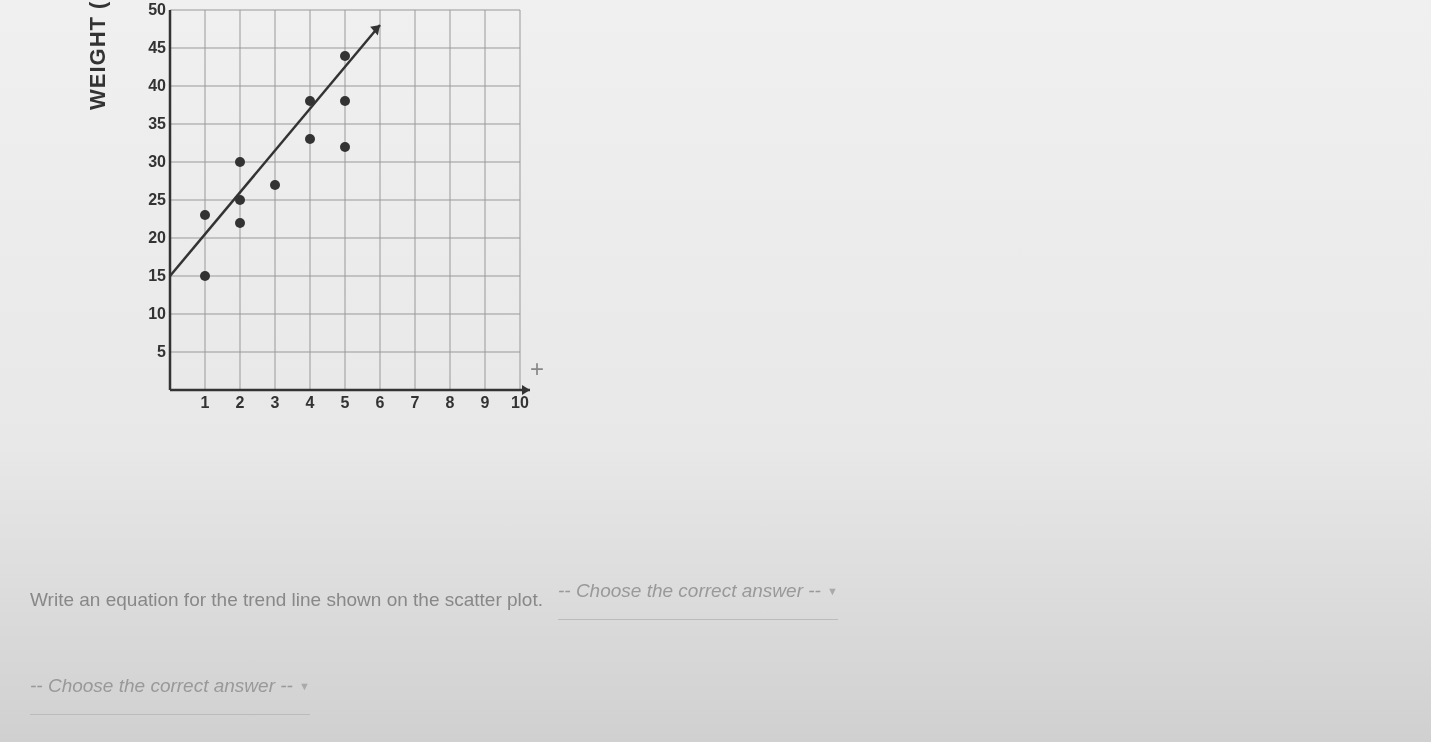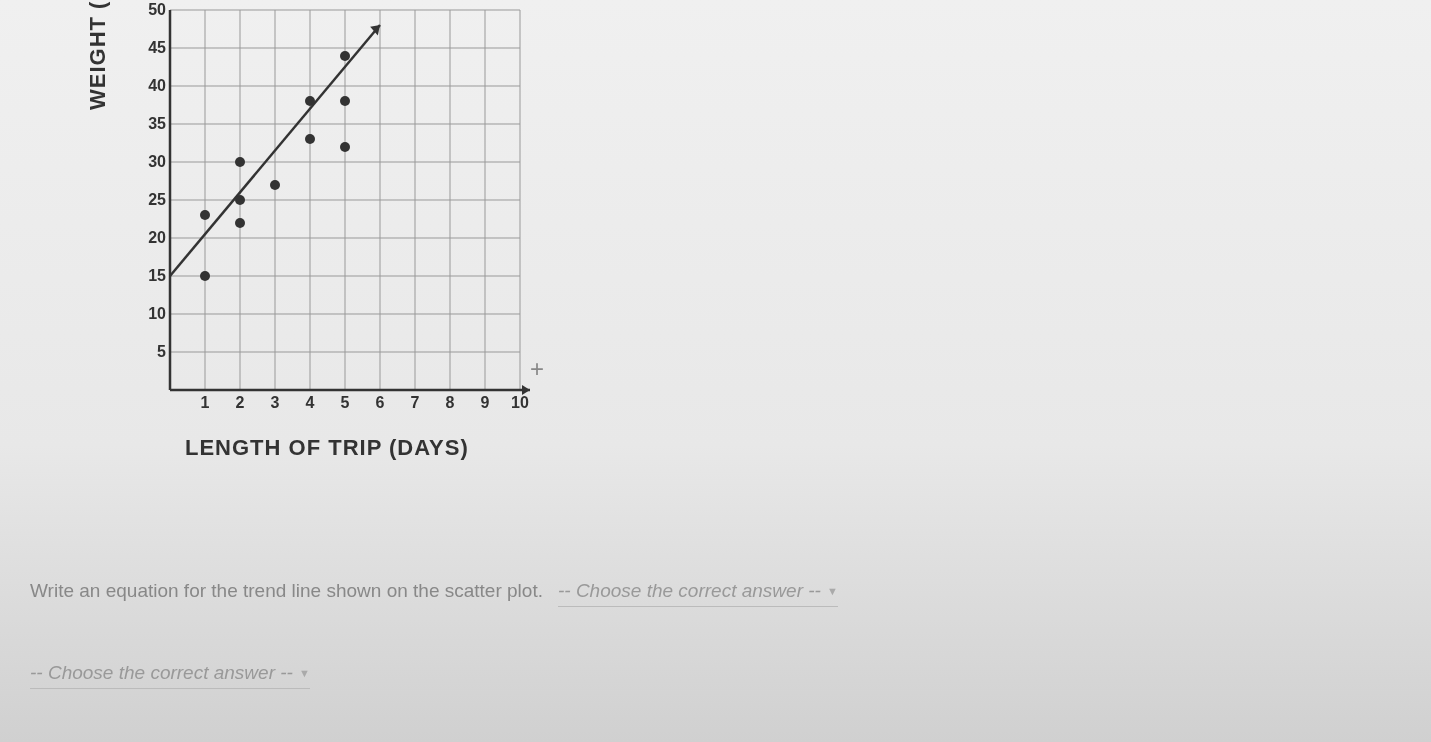"LENGTH OF TRIP (DAYS)" div.x-axis-label { html: <div>LENGTH OF TRIP (DAYS)</div> -> none }
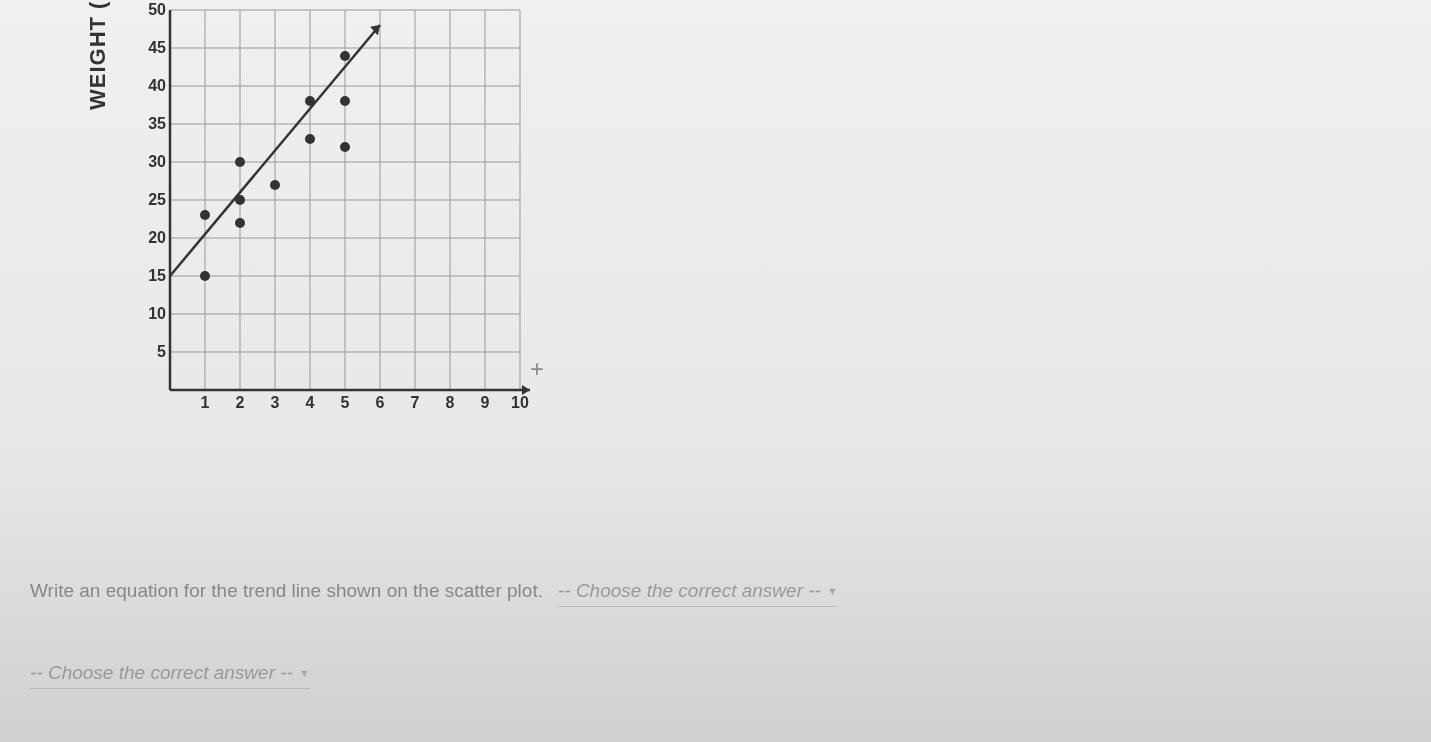"Write an equation for the" .question-row { align-items: flex-start -> center }
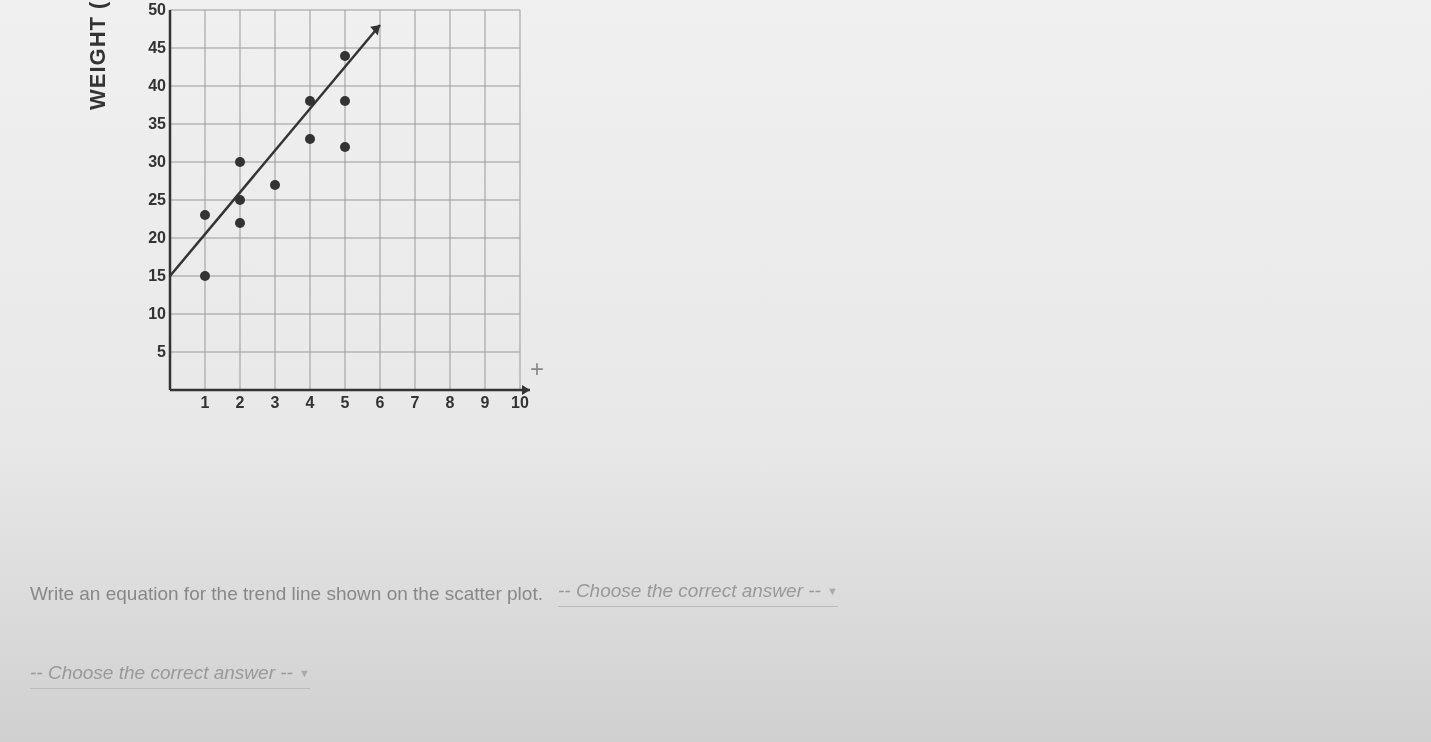"-- Choose the correct answer" .dropdown { padding-bottom: 4px -> 17px }
